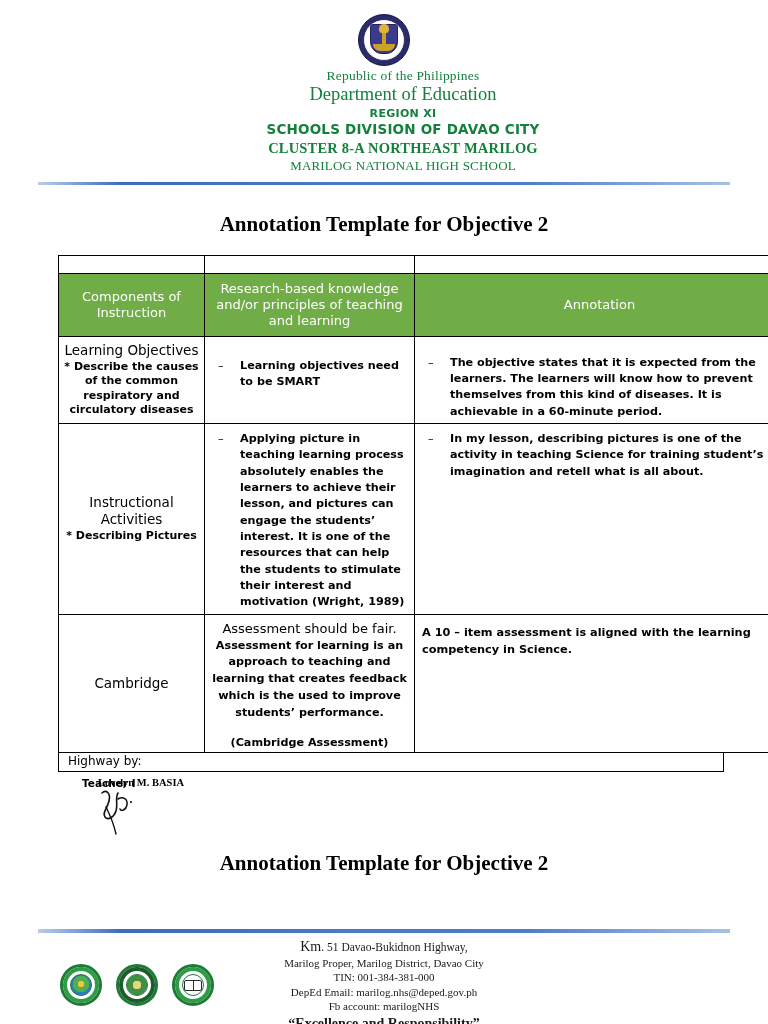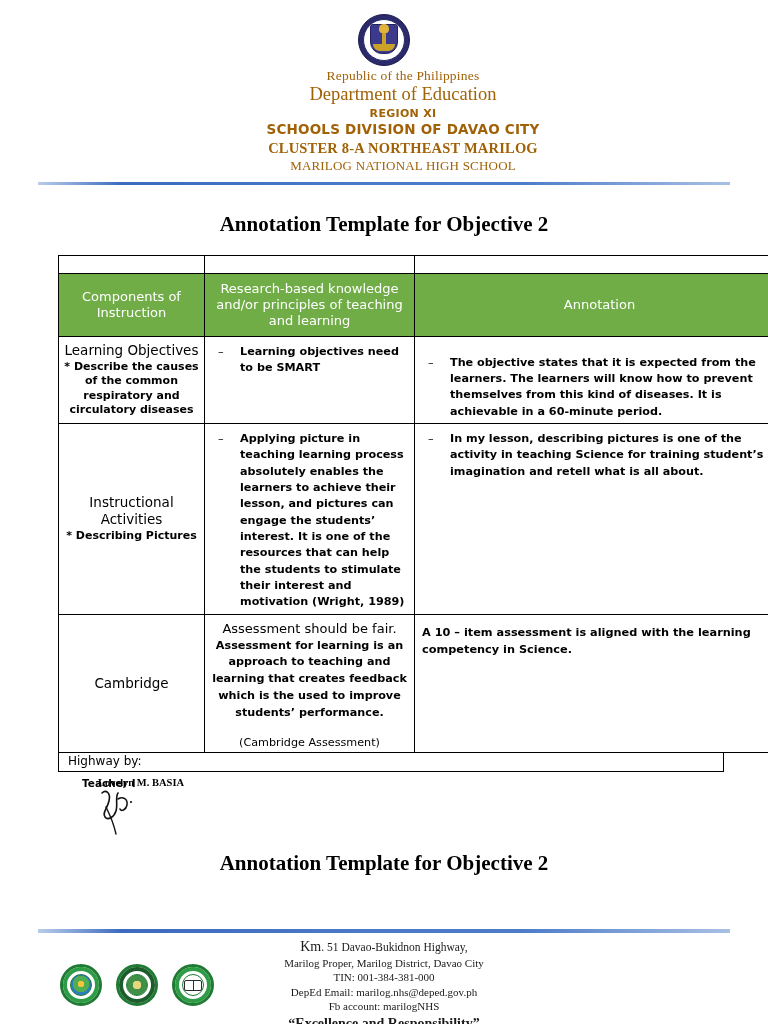"Republic of the Philippines" .lh-line { color: #a16207 -> #15803d }
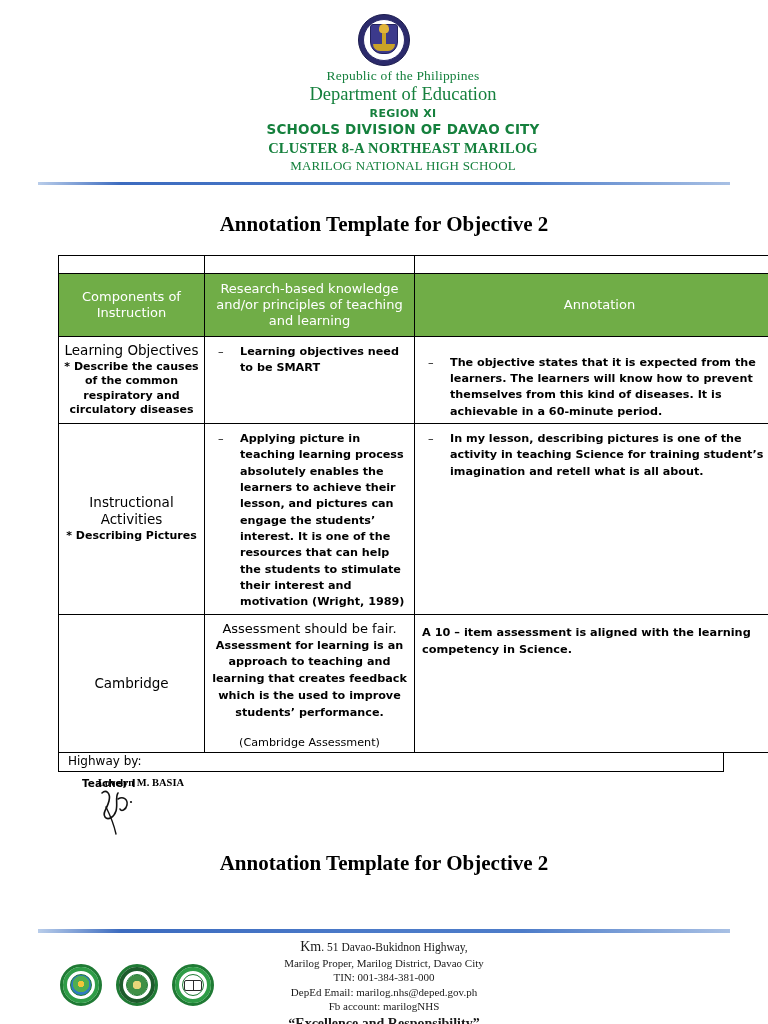"Learning objectives need to be" td.col-b { padding-top: 7px -> 21px }
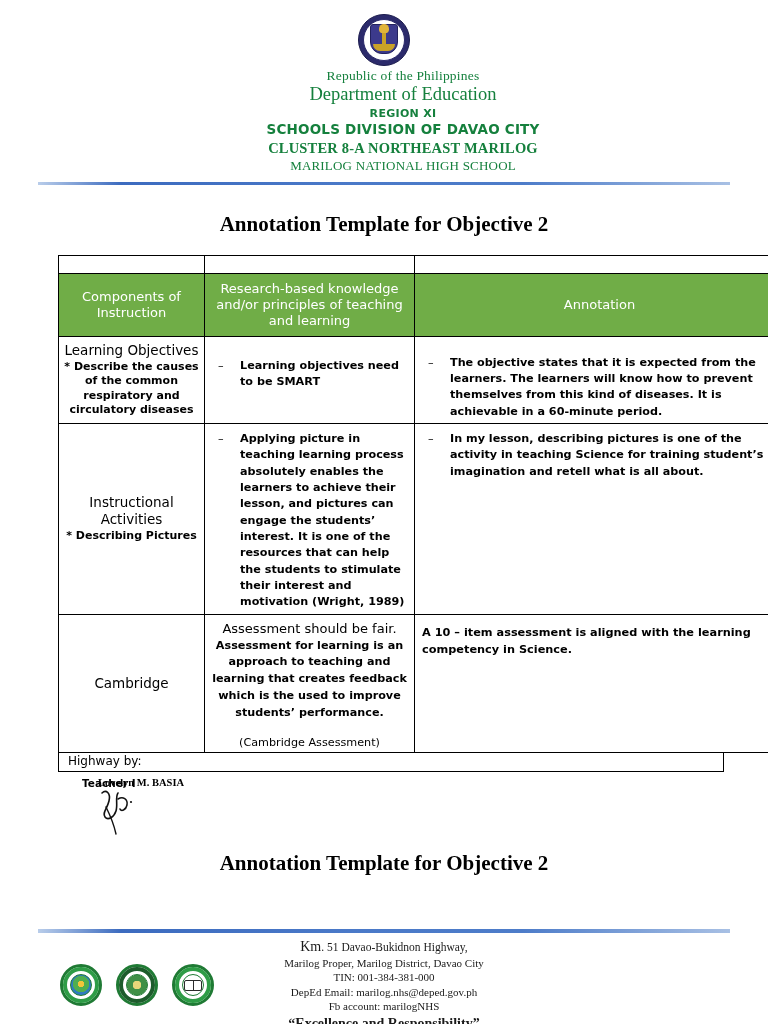"(Cambridge Assessment)" .assess-src { font-weight: normal -> bold }
